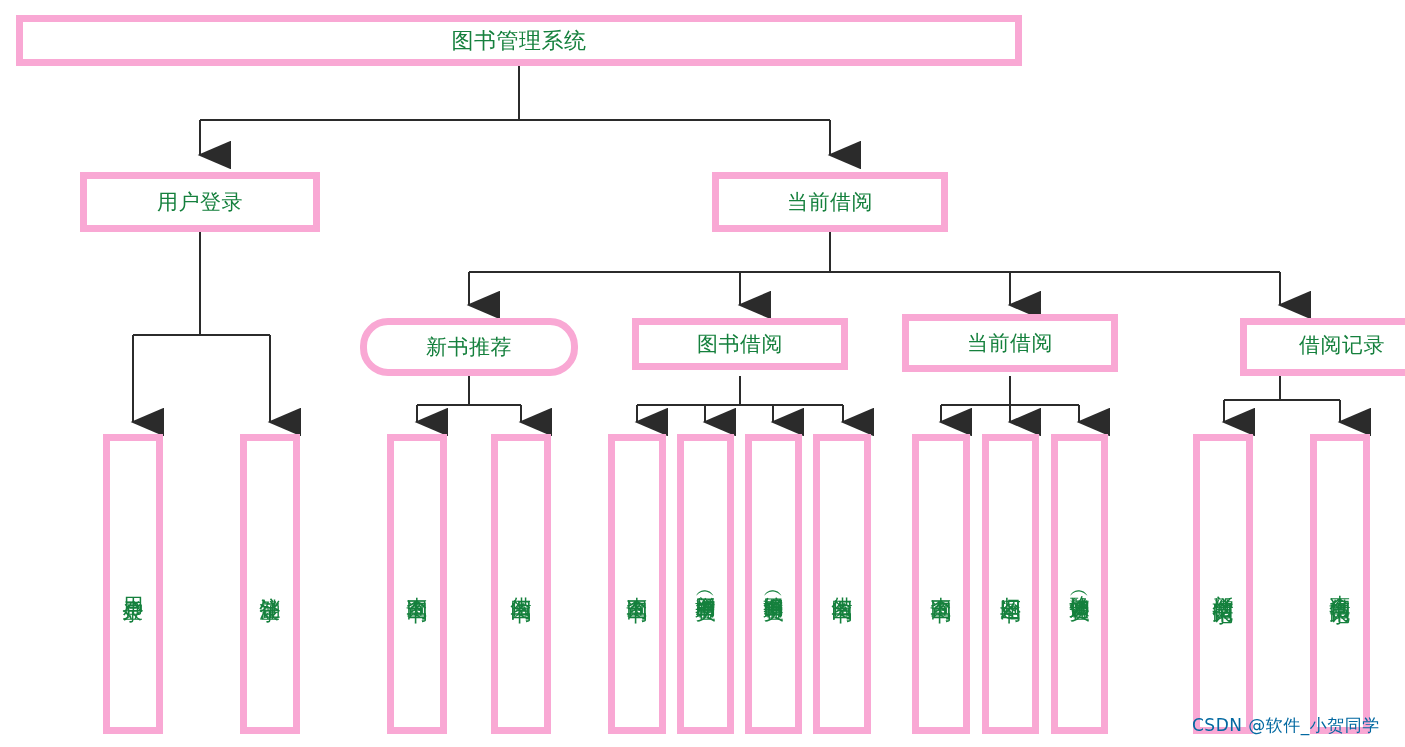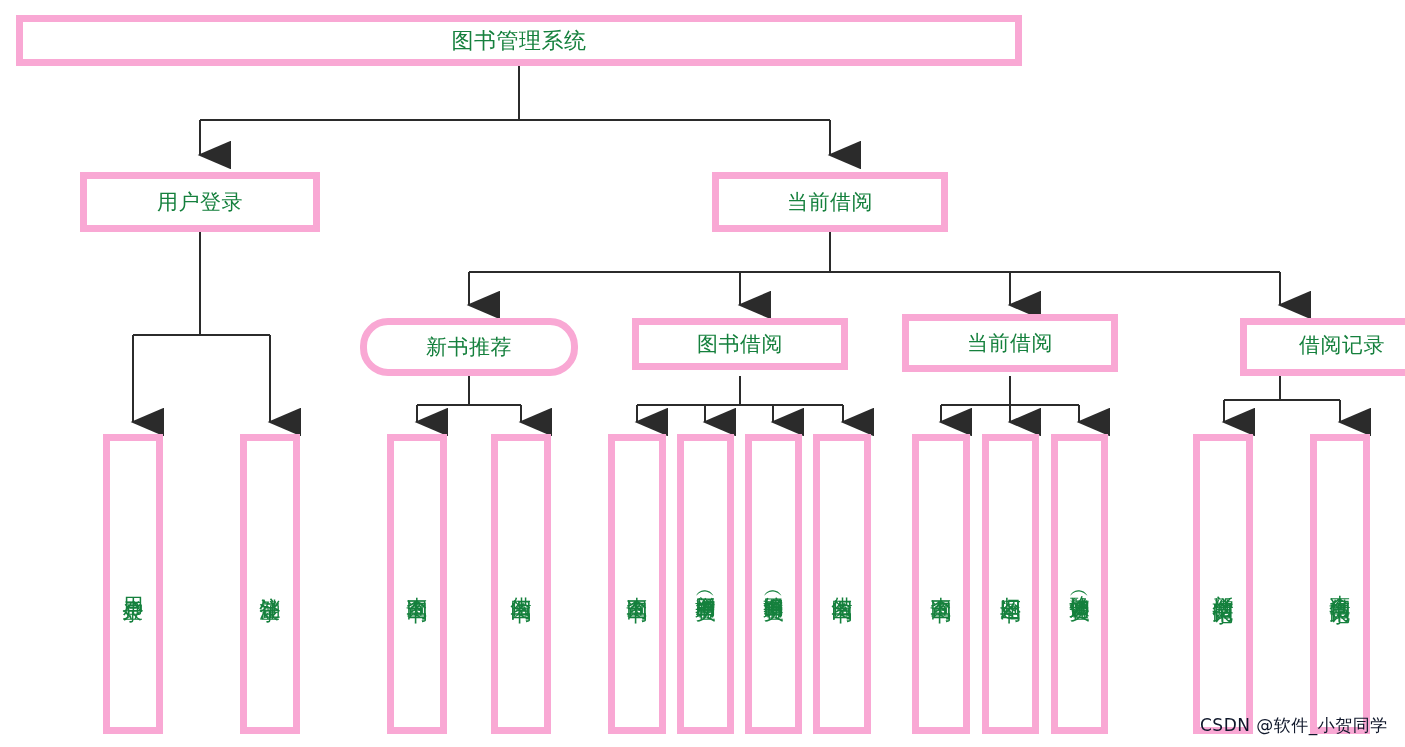"CSDN @软件_小贺同学" .watermark { color: #0f172a -> #0369a1; margin-left: 8px -> none }
